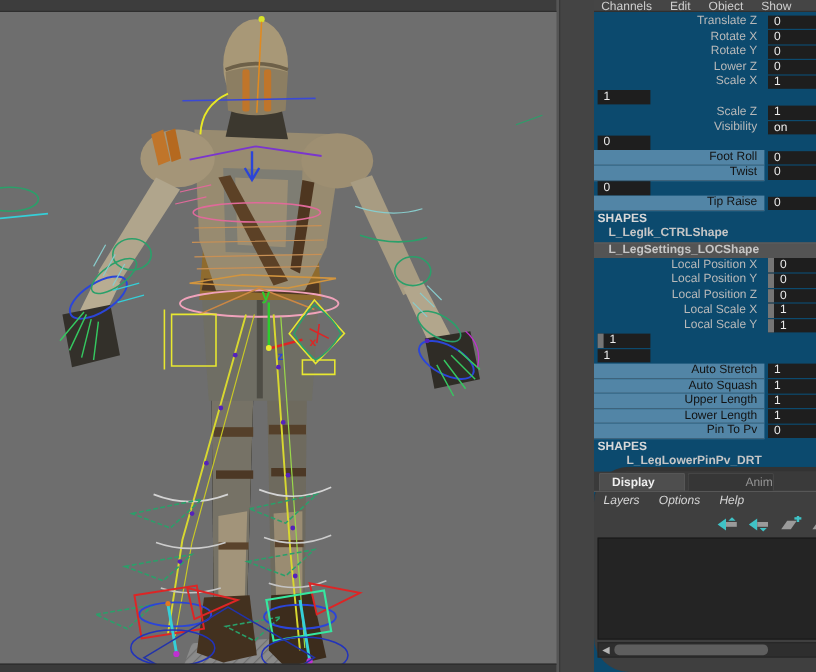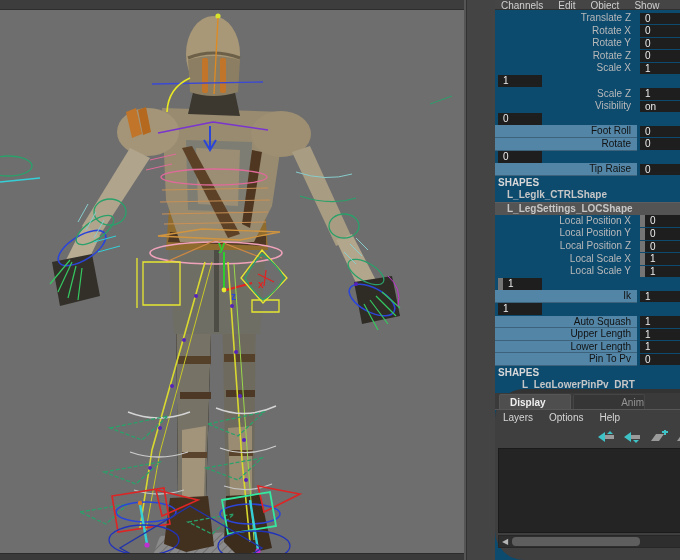"Rotate Z" span.cb-label { text: Rotate -> Lower }
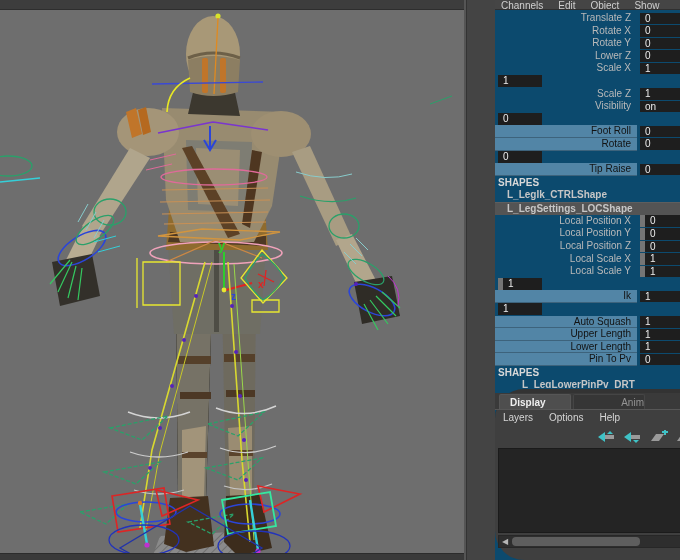"Rotate" span.cb-label { text: Rotate -> Twist }
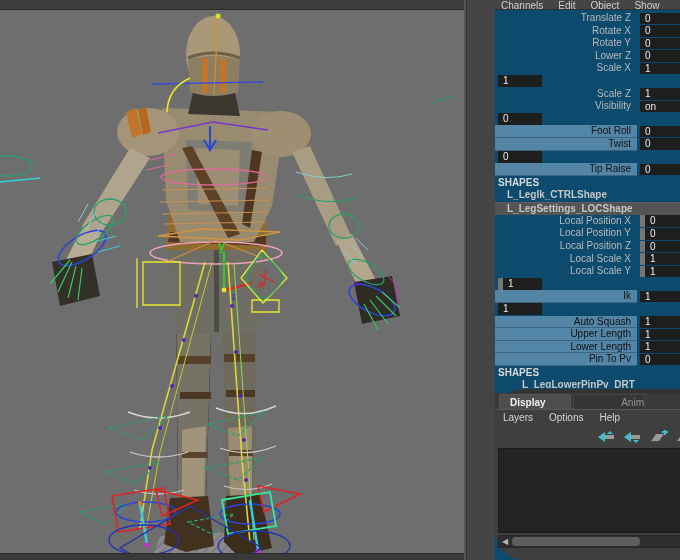"Ik" span.cb-label { html: <span>Ik</span> -> none }
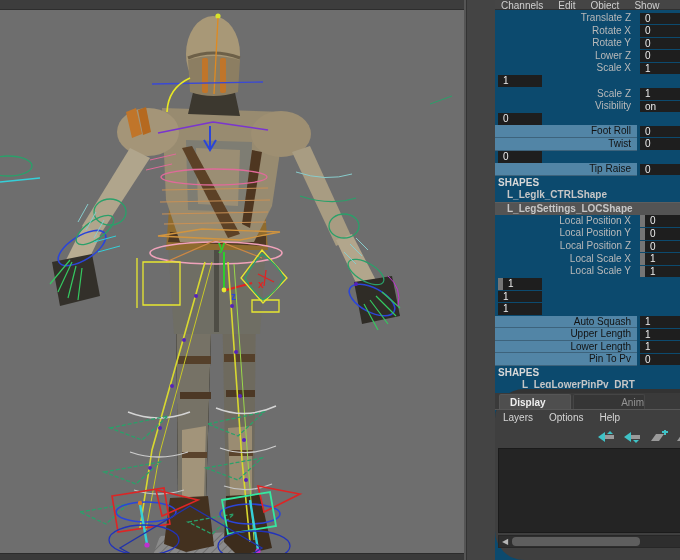"Auto Stretch" span.cb-label { html: none -> <span>Auto Stretch</span> }
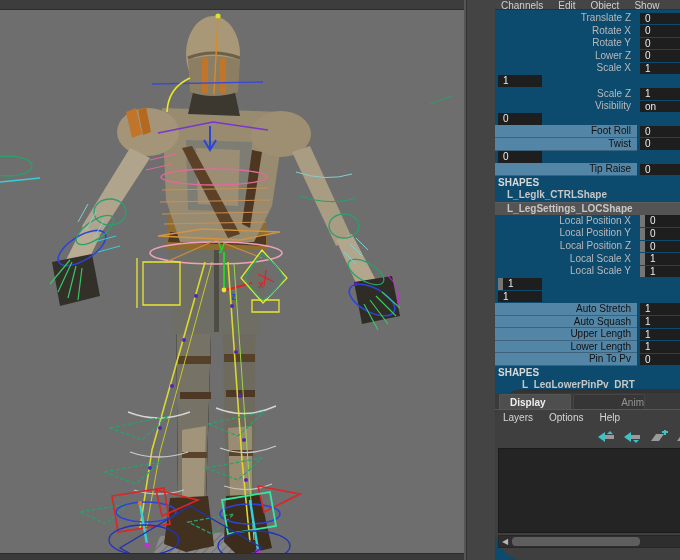"Layers" .le-menubar .mitem { font-style: none -> italic }
